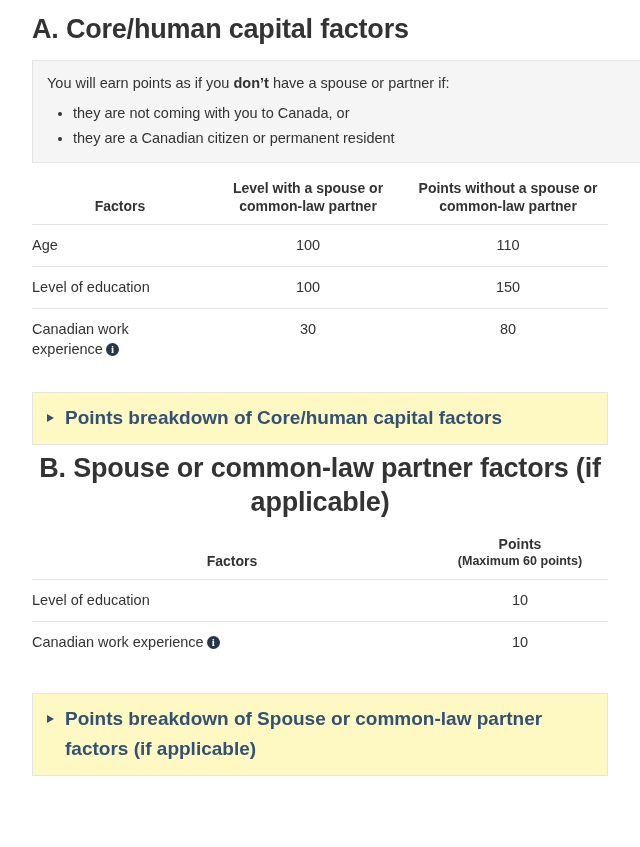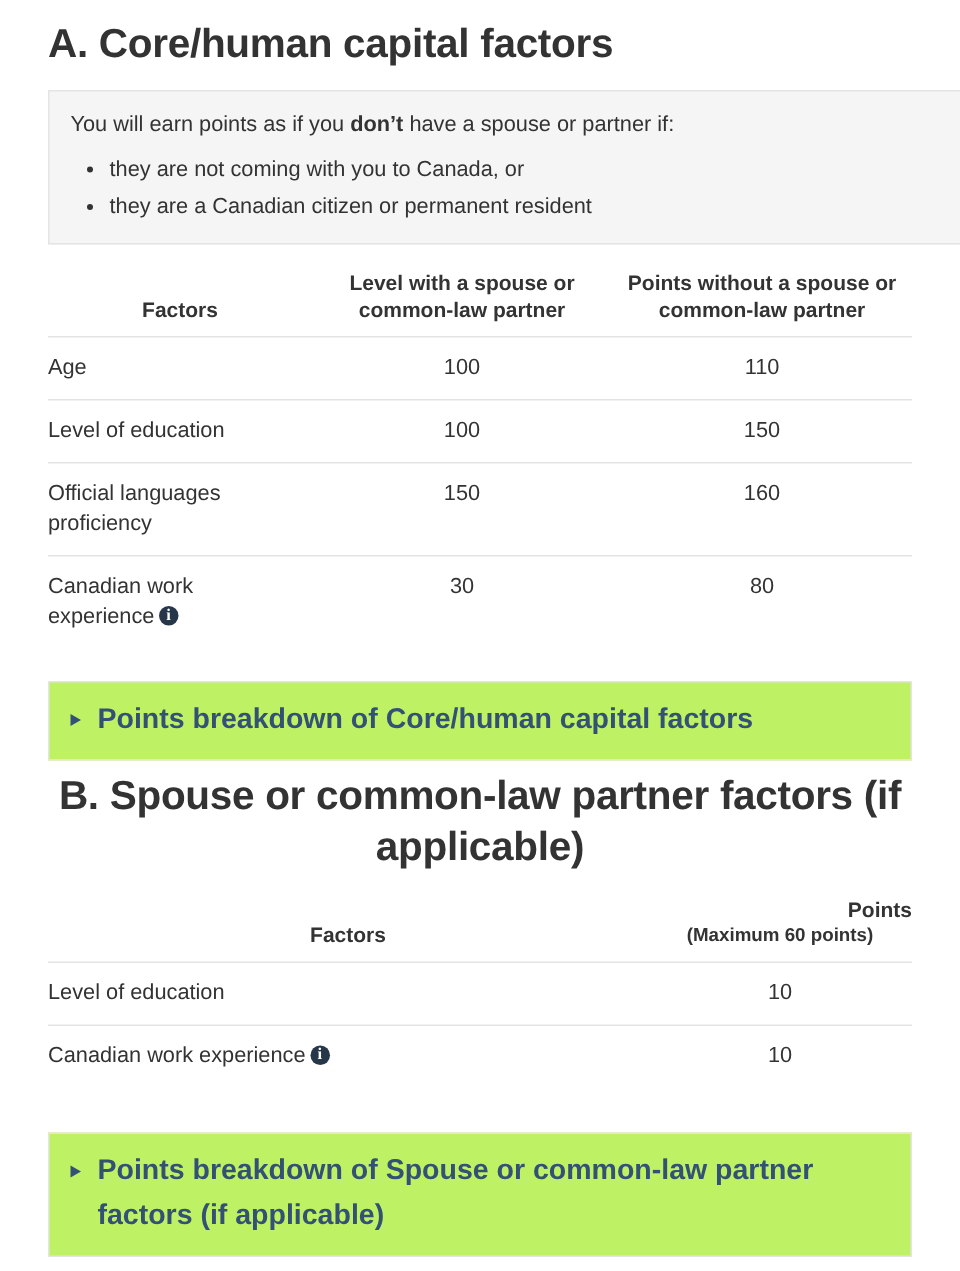"Official languages proficiency" tr { html: <tr> <td>Official languages proficiency</td> <td>150</td> <td>160</td> </tr> -> none }
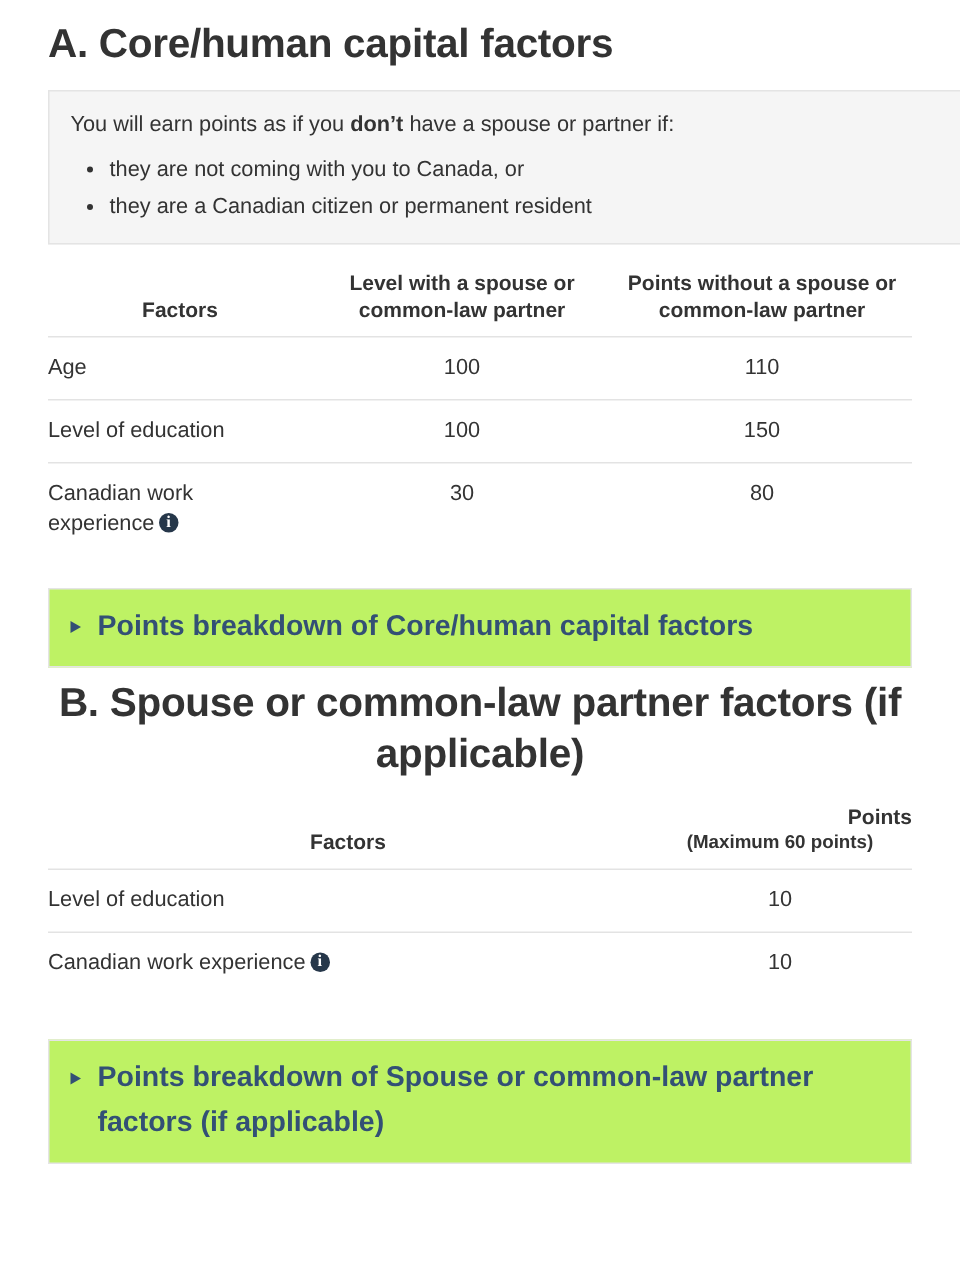"Points breakdown of Core/human capital" .disclosure { background: #bef264 -> #fef9c3 }
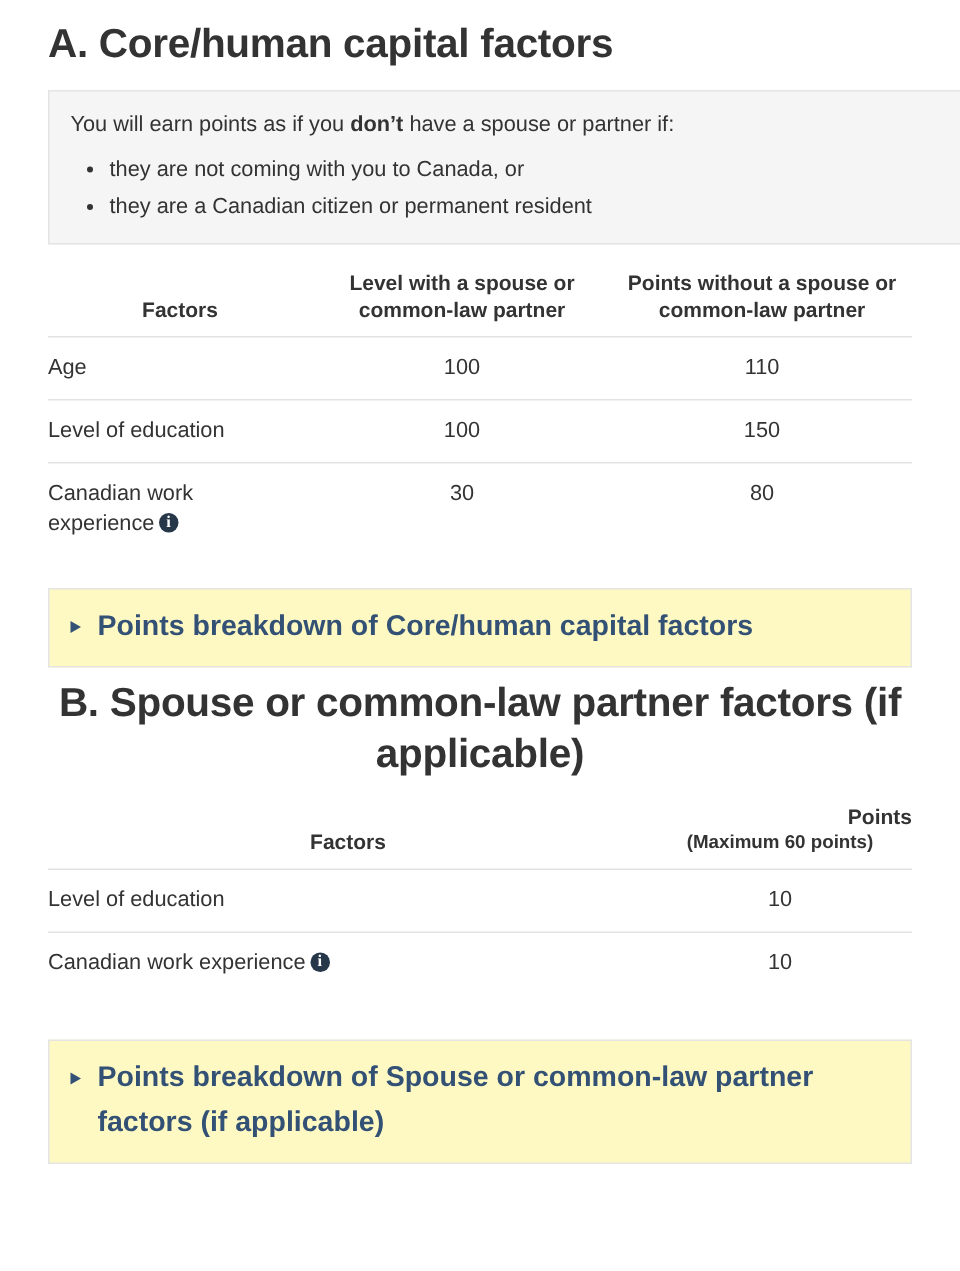"Points" .hdr-main { text-align: right -> none }
